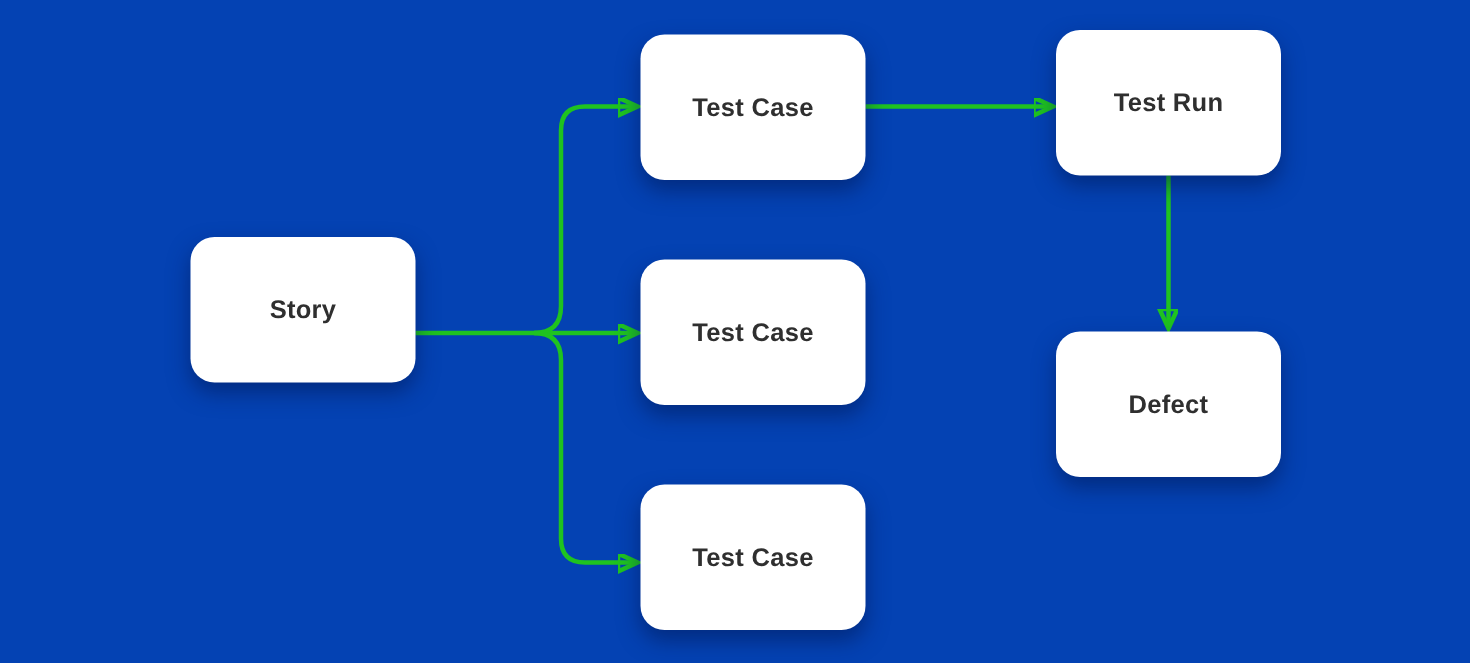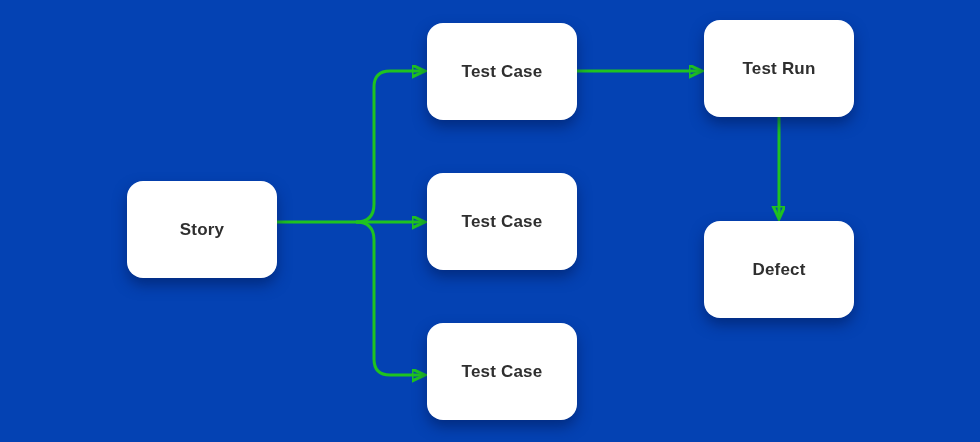"Story" .node-story { top: 181px -> 158px }
